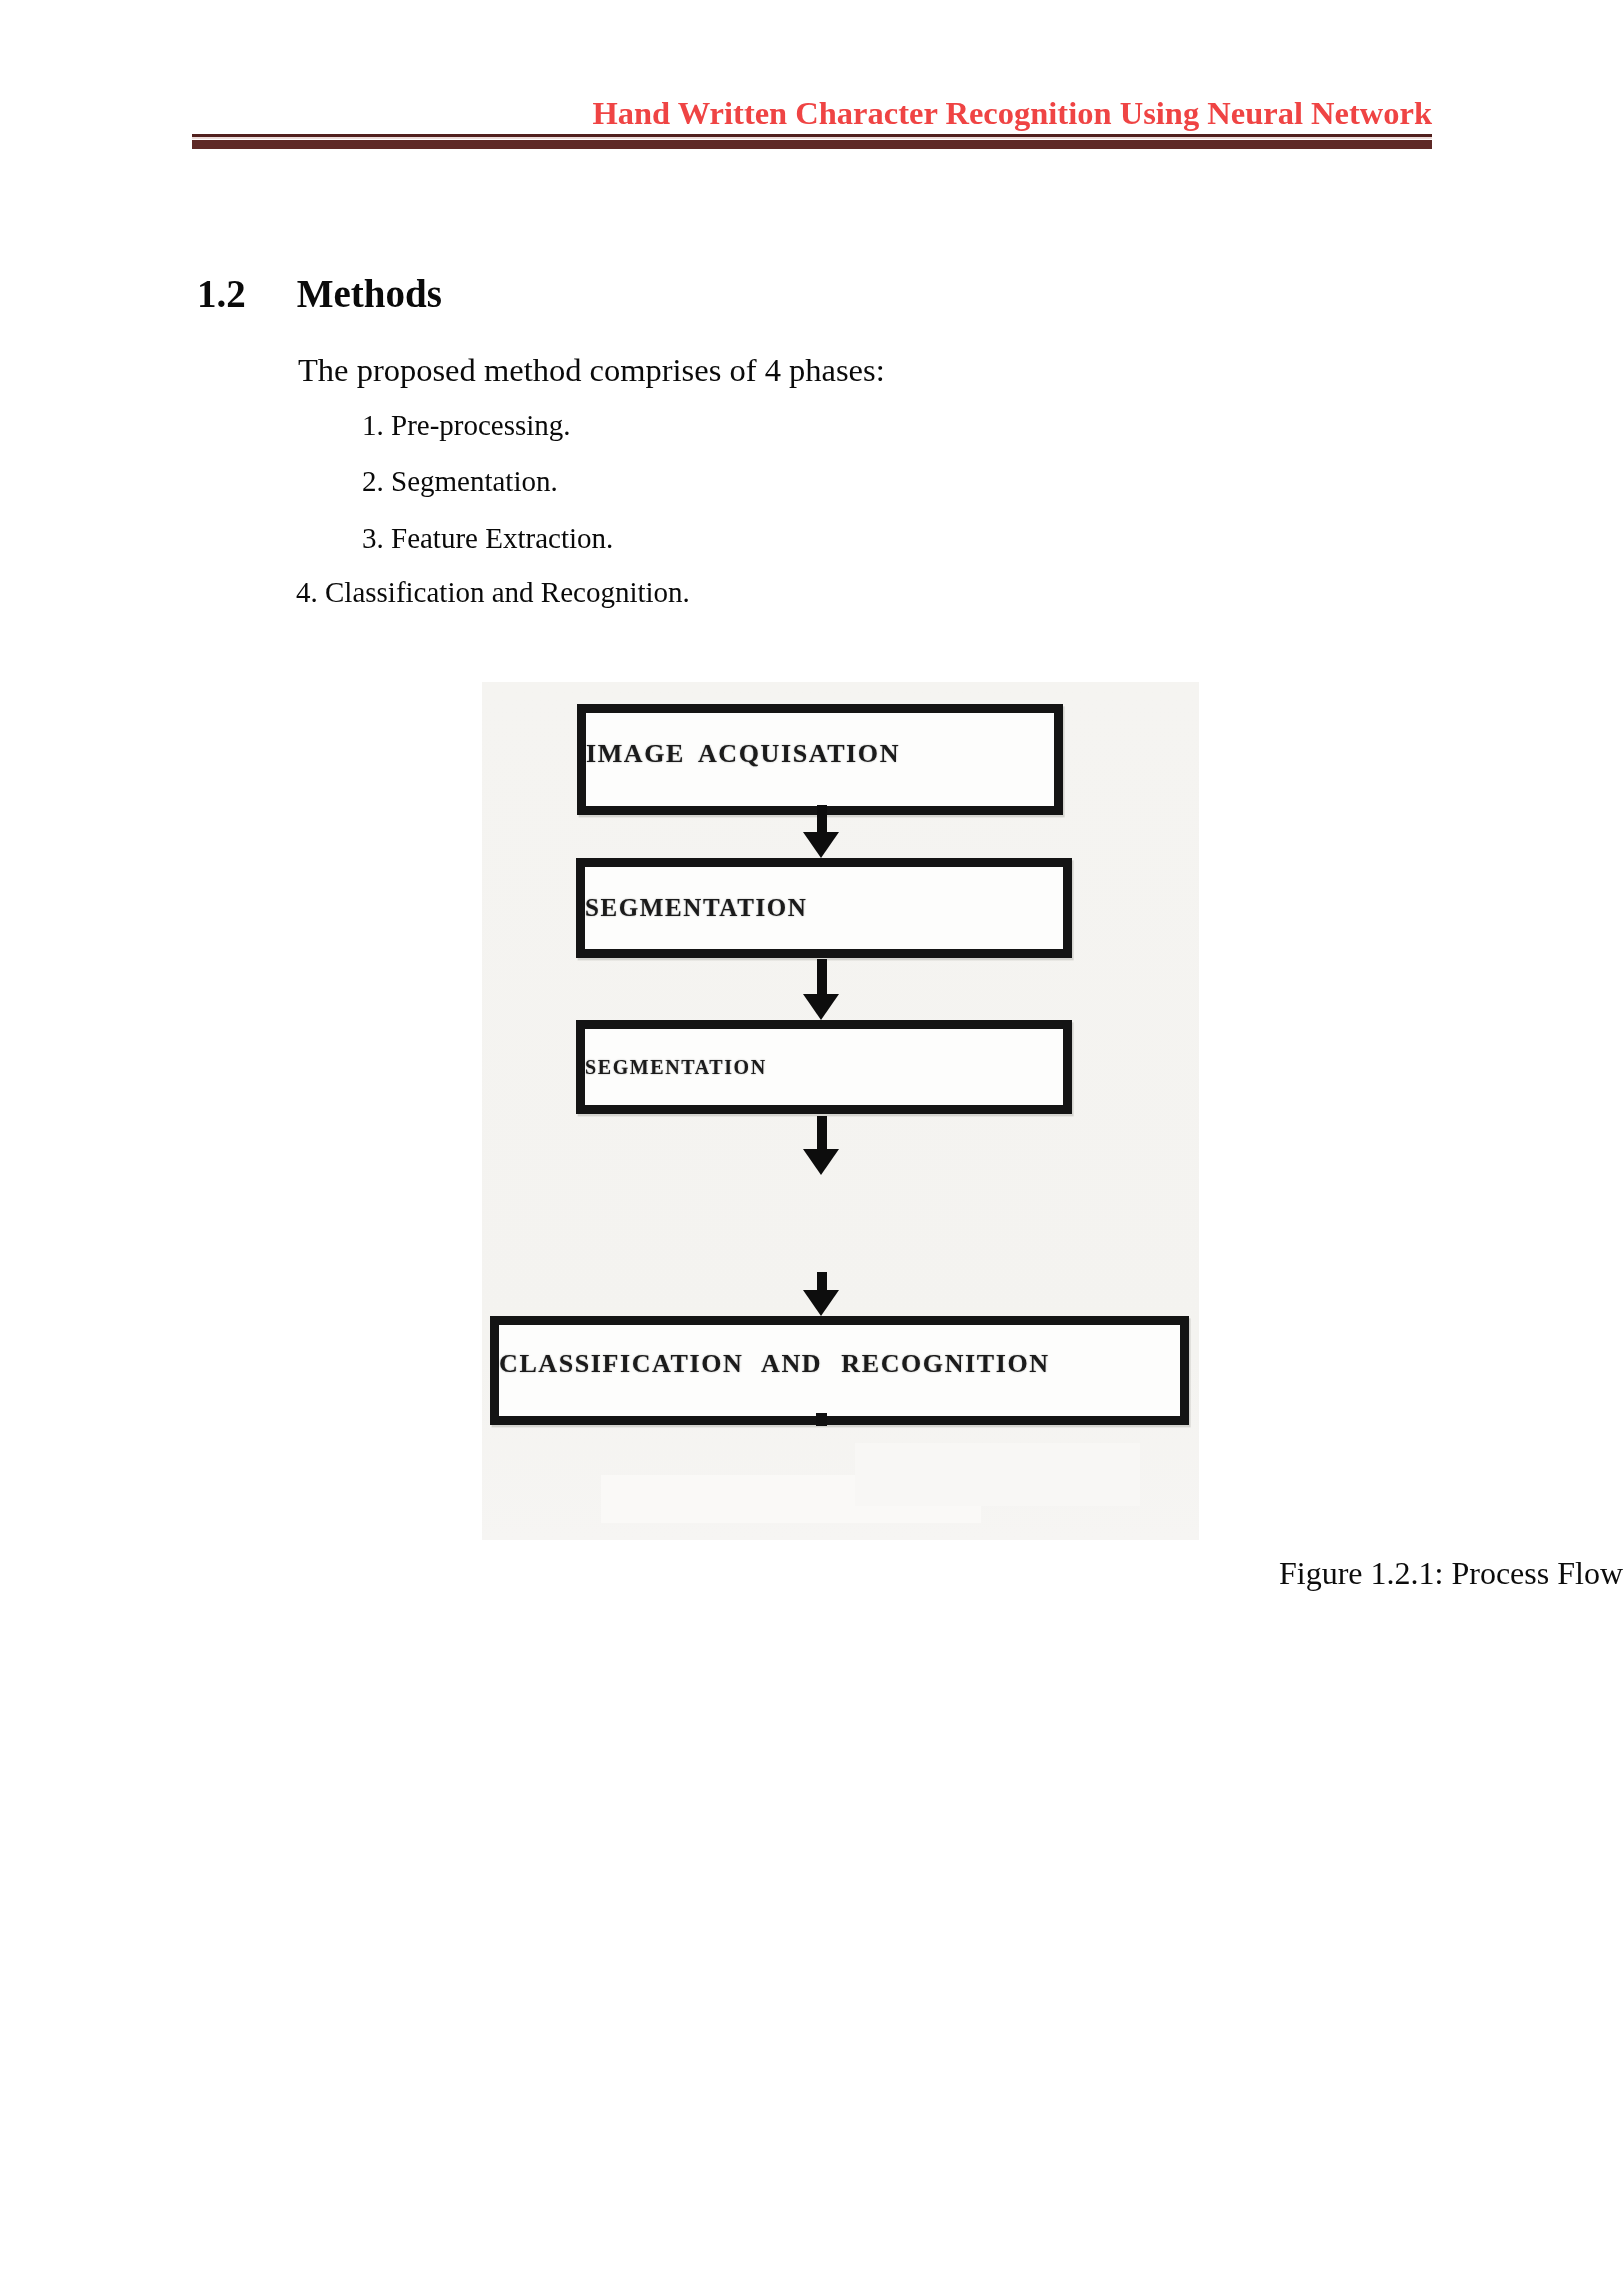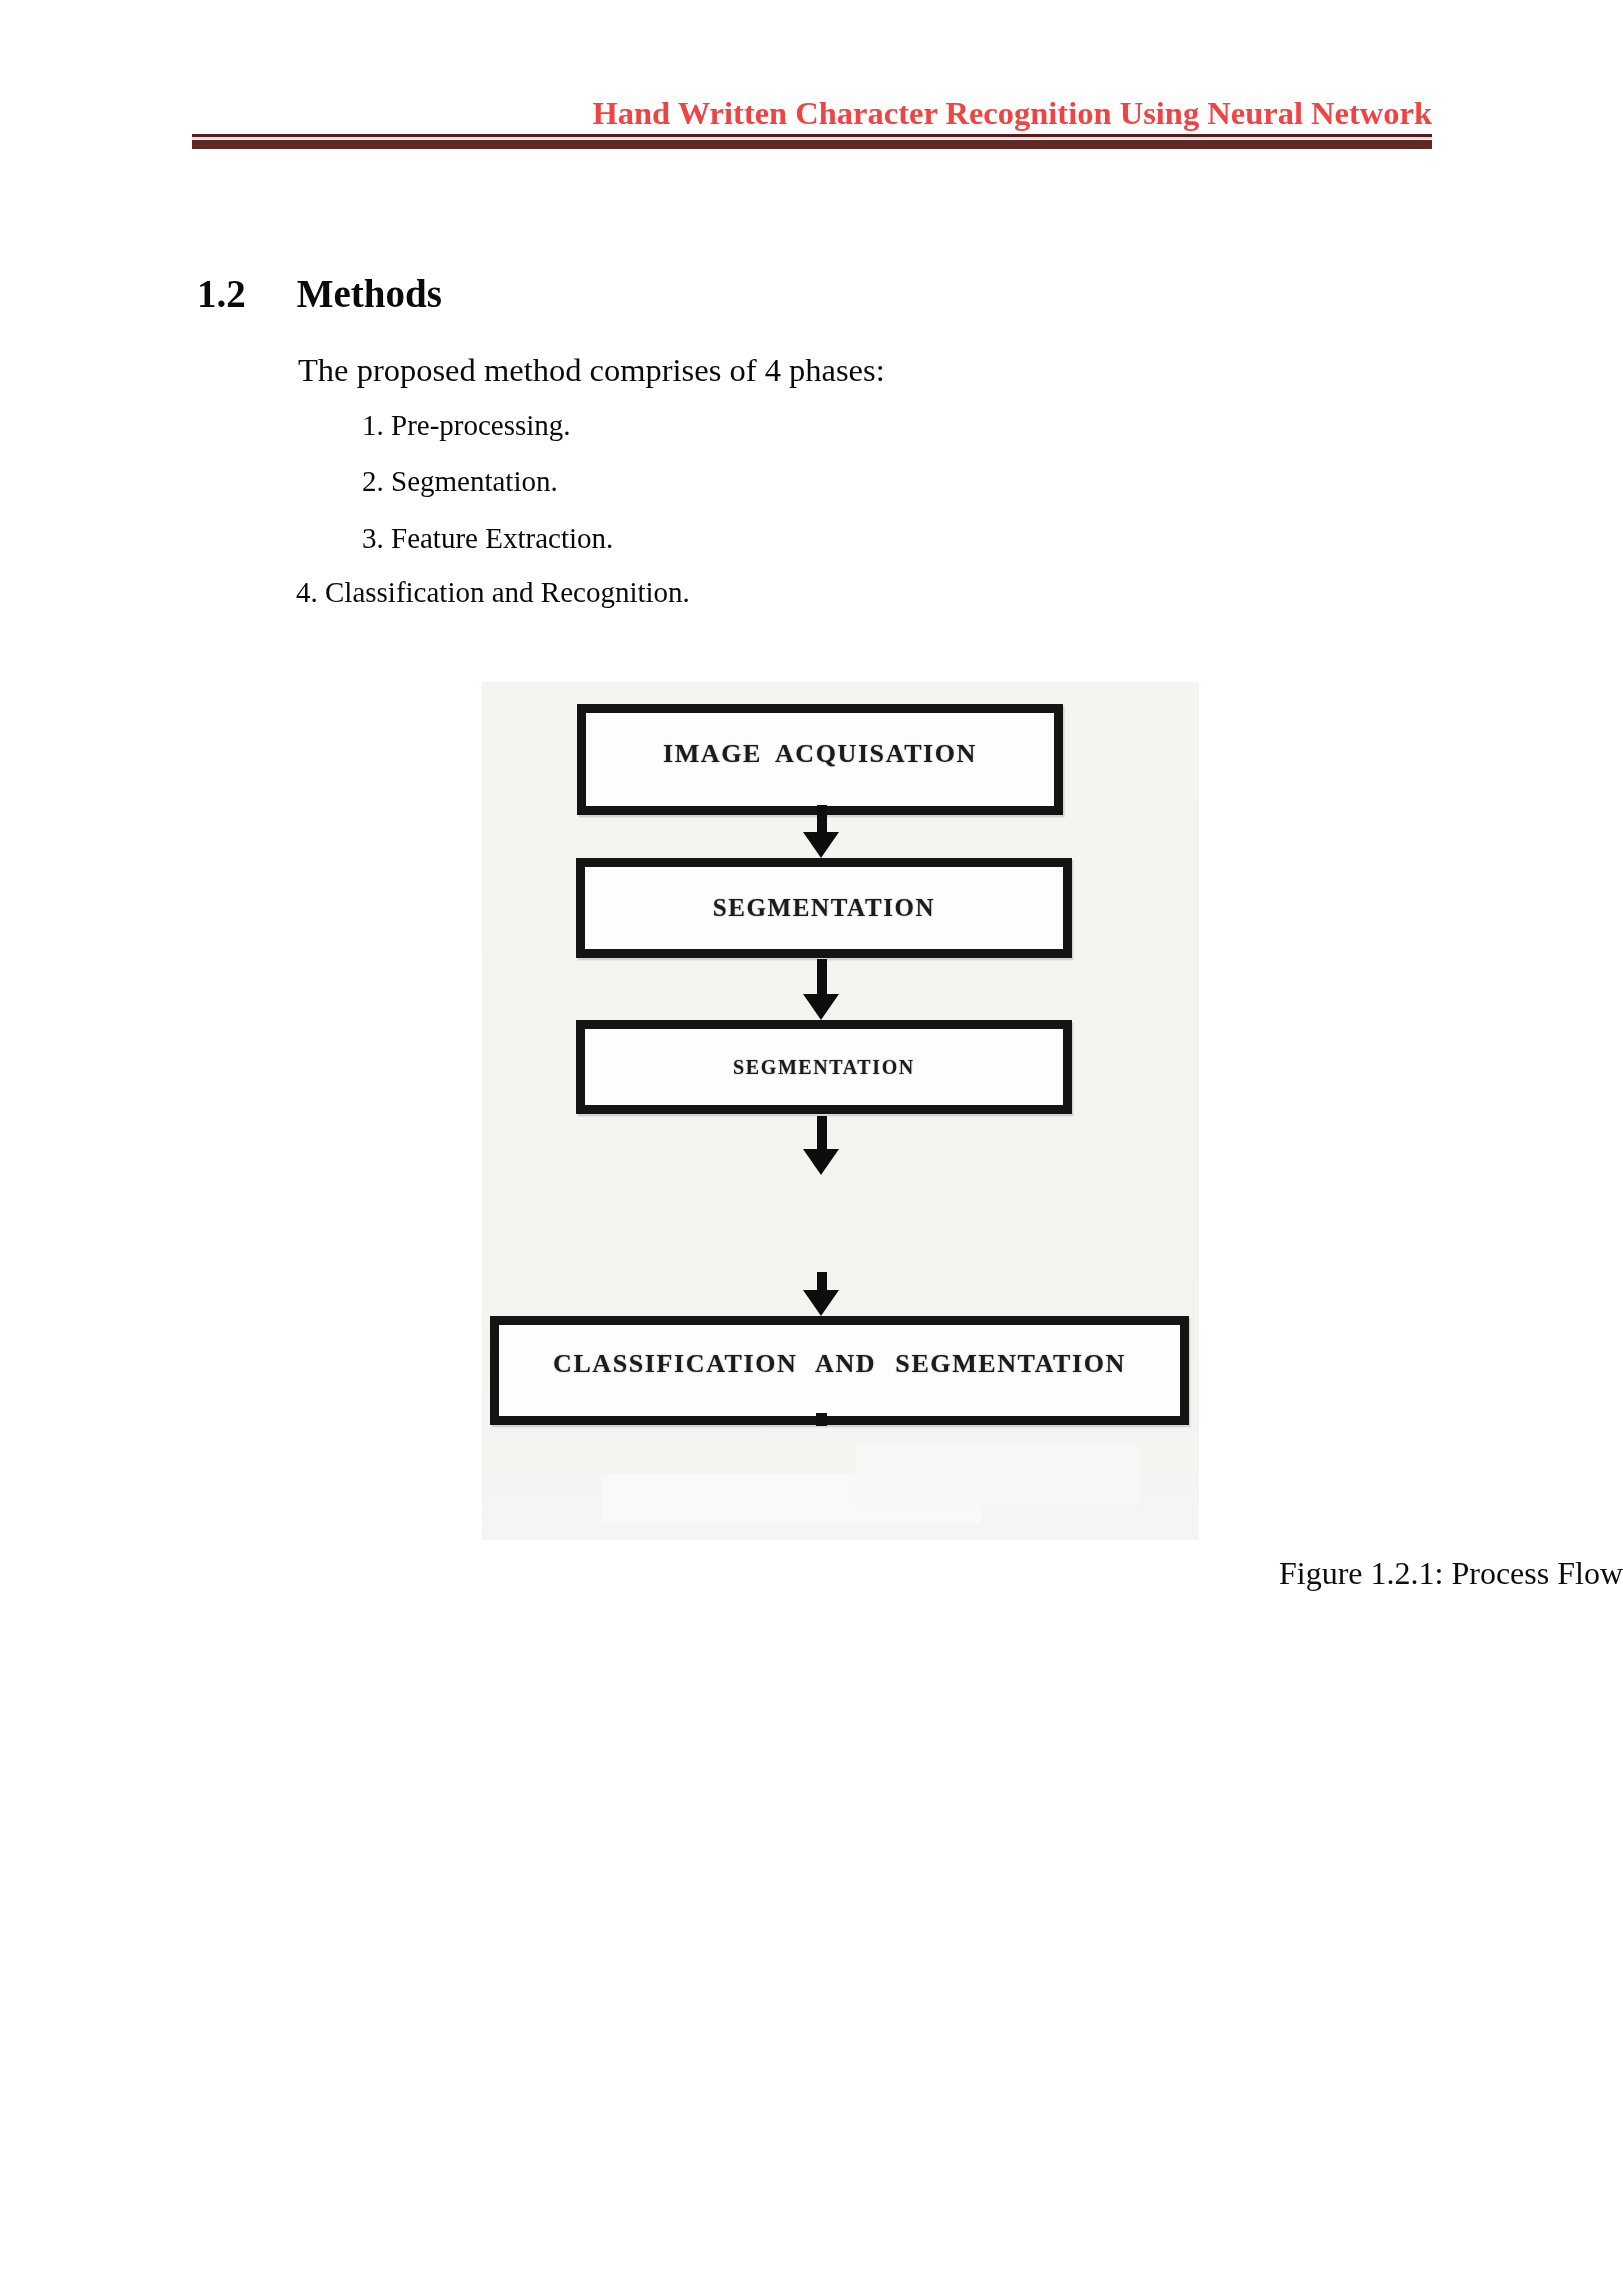"IMAGE ACQUISATION" .flow-box { justify-content: center -> flex-start }
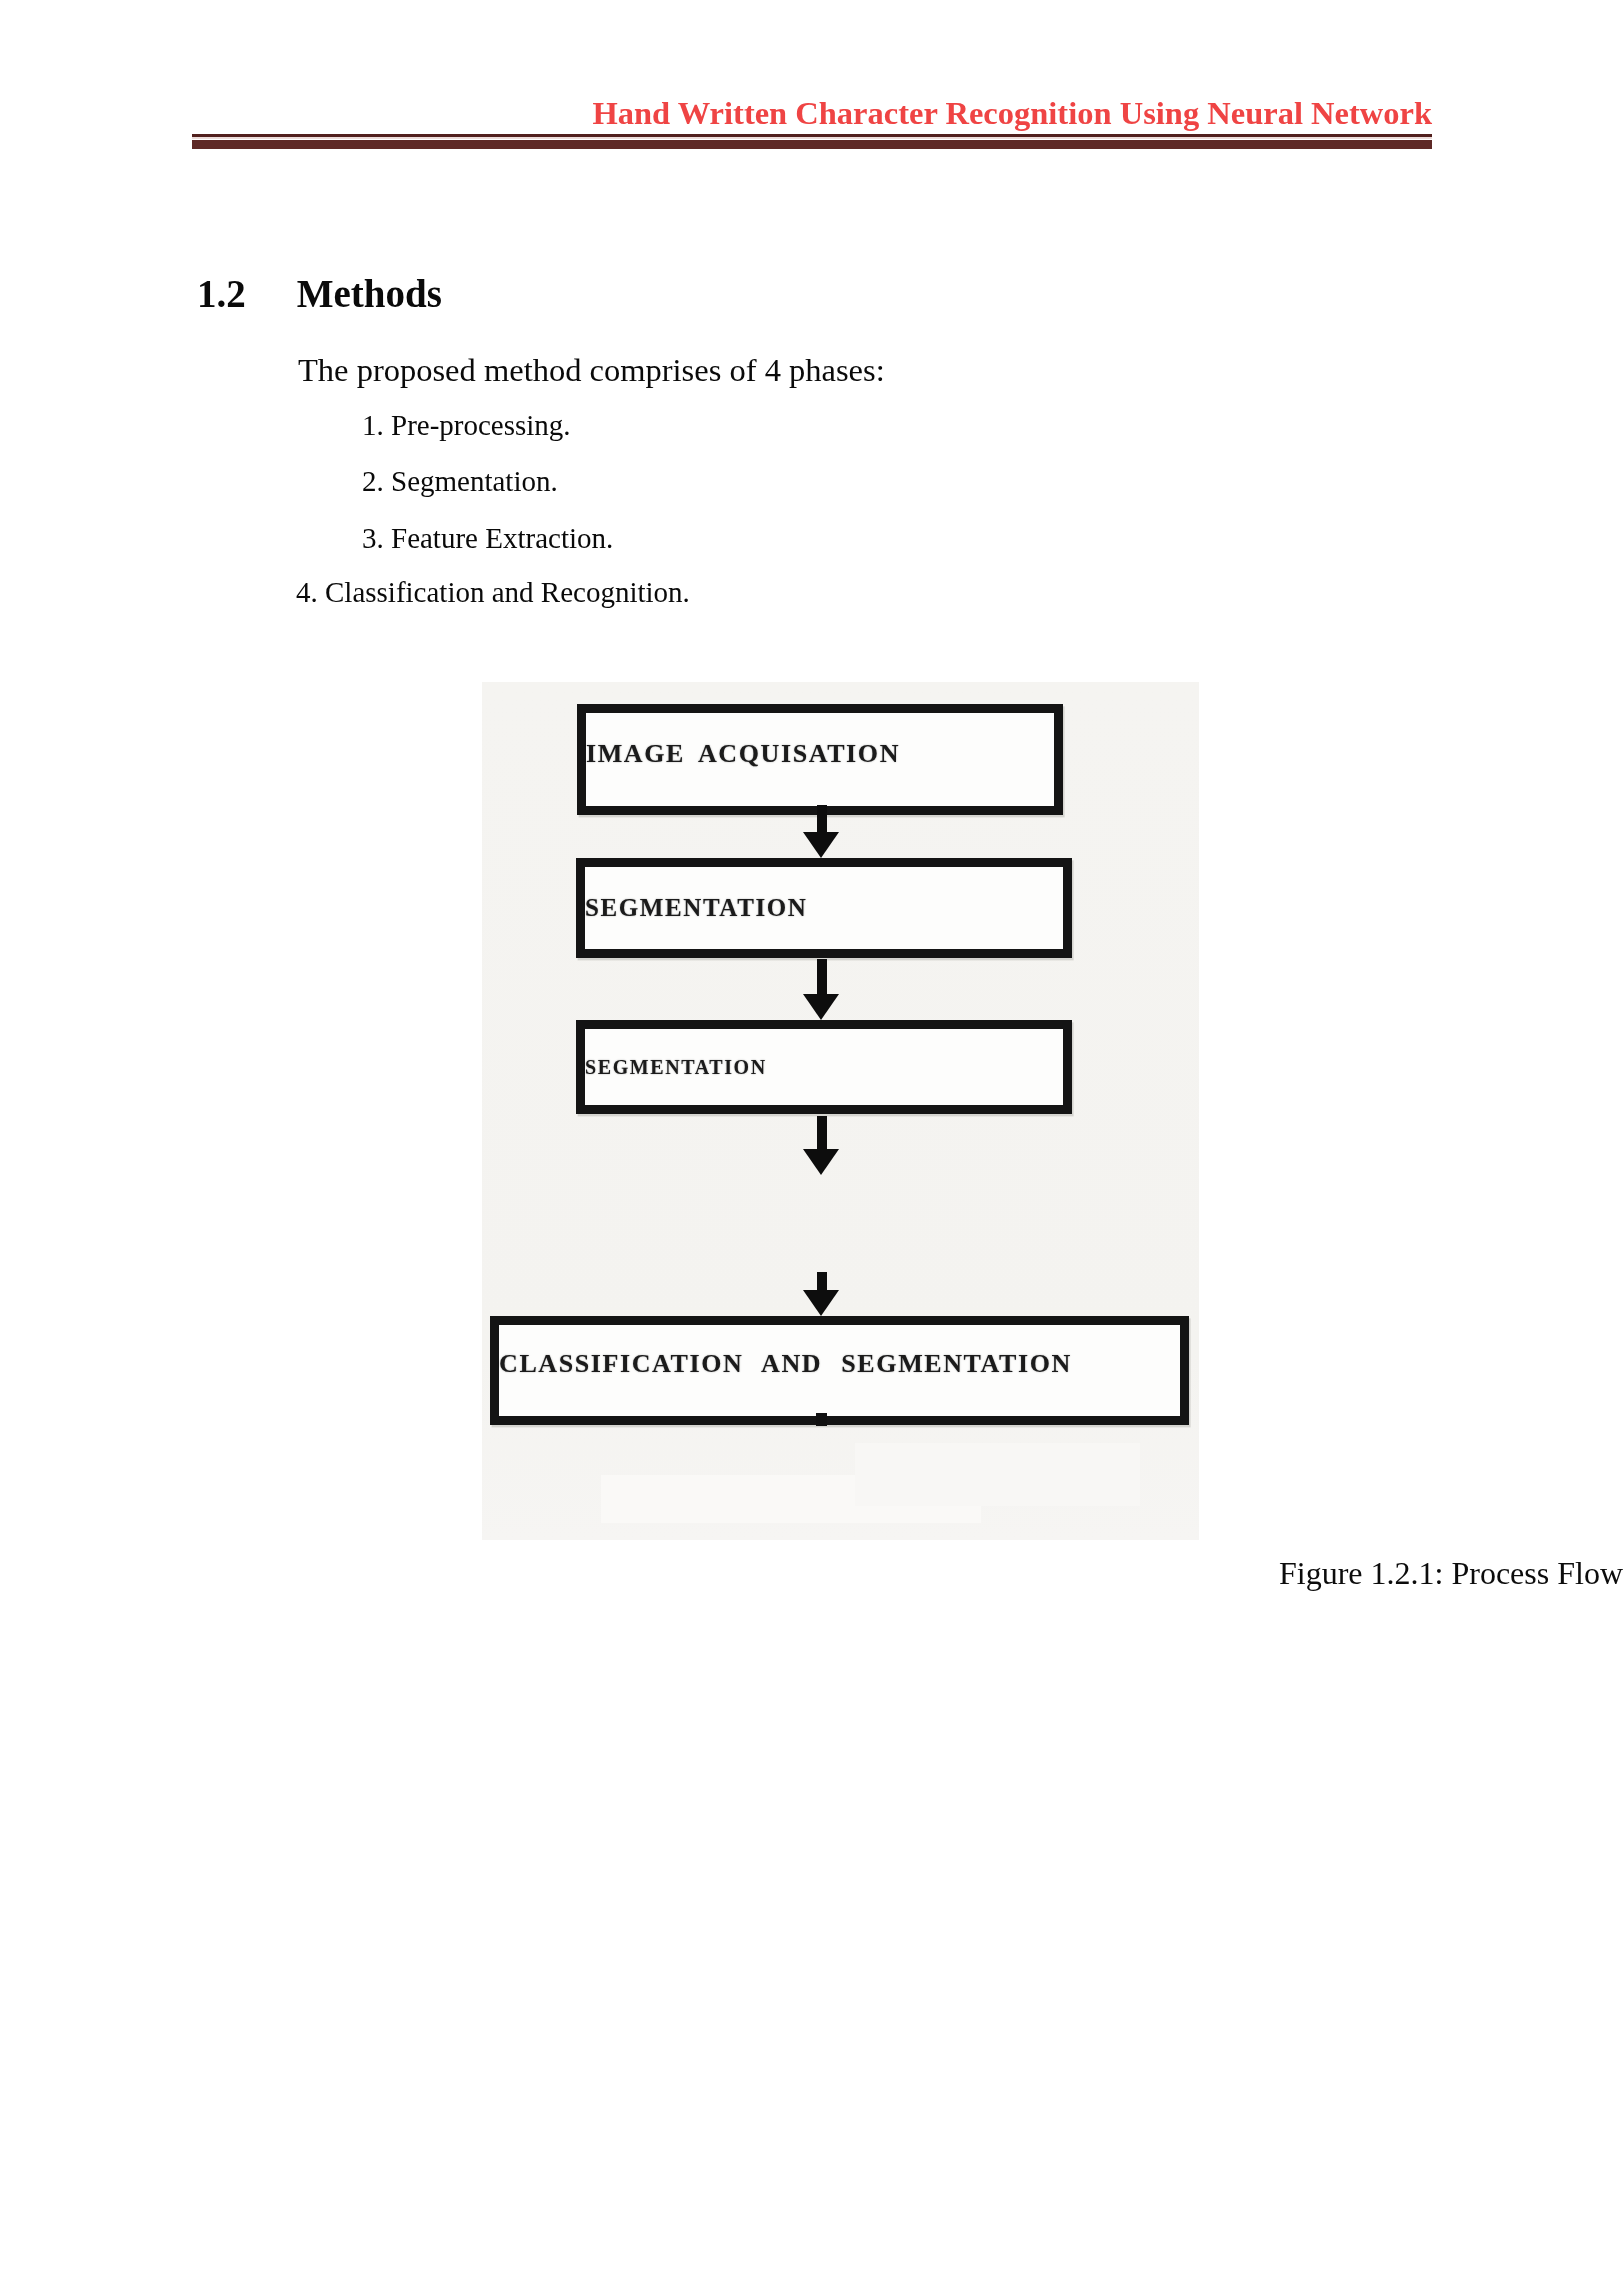"CLASSIFICATION AND SEGMENTATION" span.lbl { text: SEGMENTATION -> RECOGNITION }
